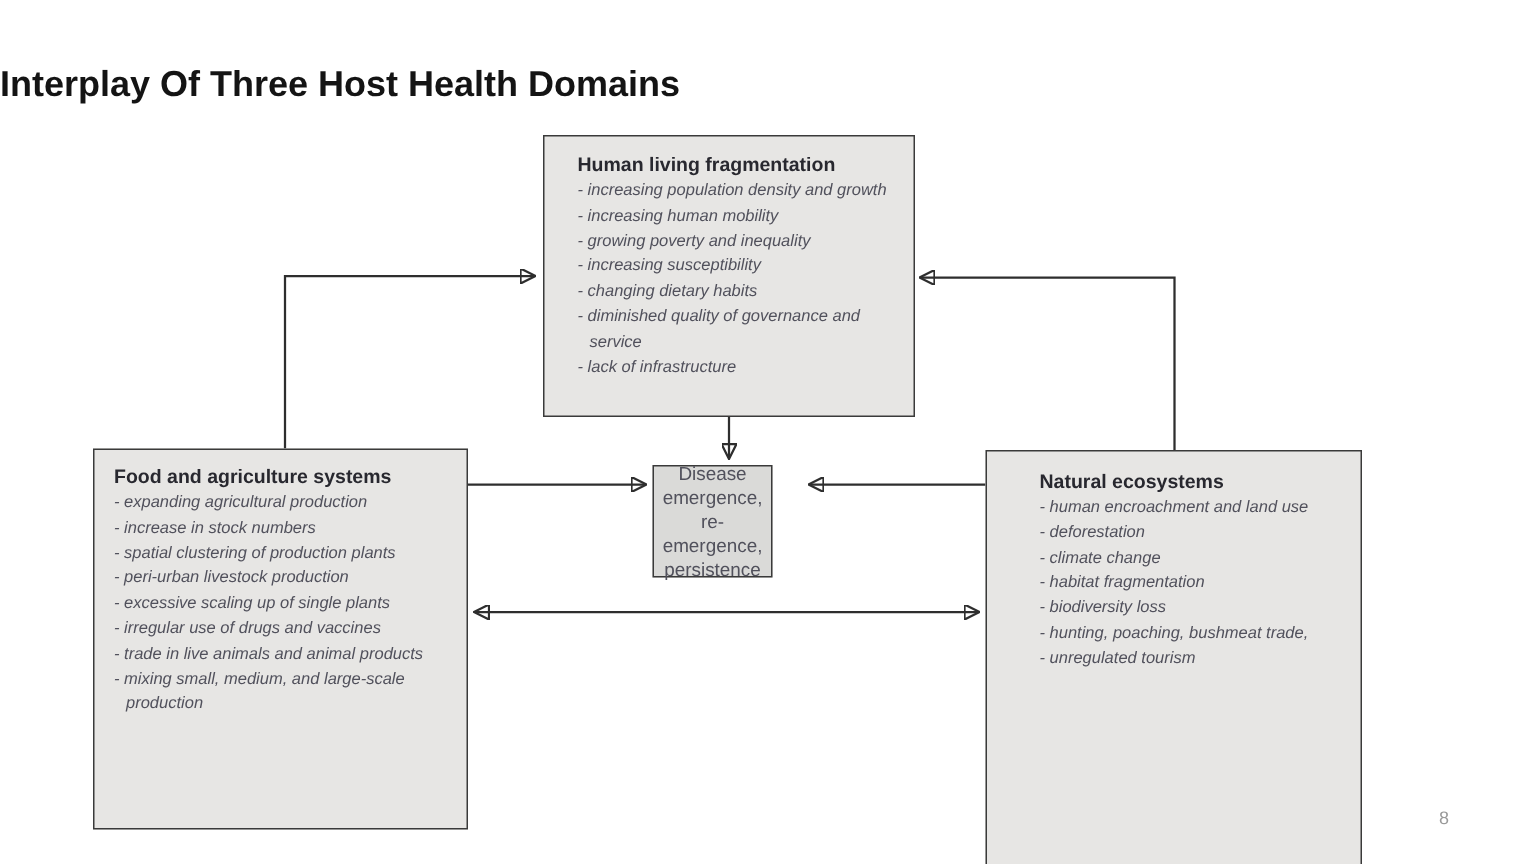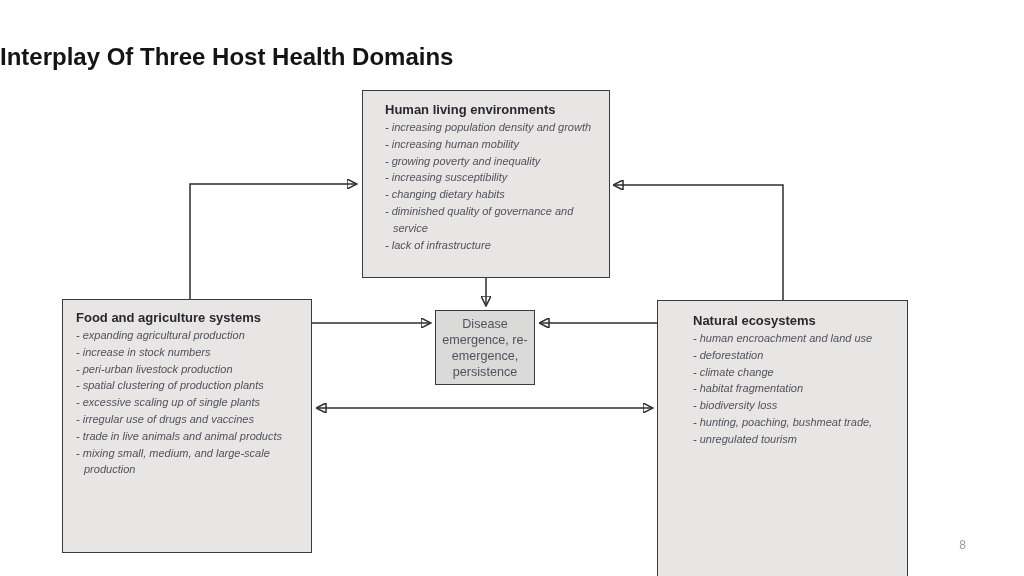"Human living environments" div.dbox-header { text: environments -> fragmentation }
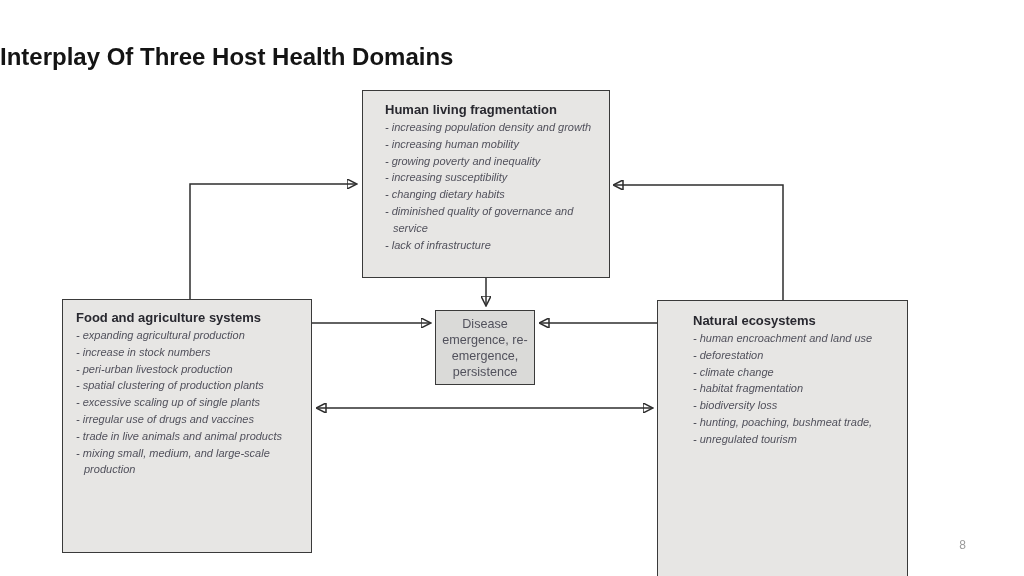"Disease emergence, re-emergence," #box-disease { width: 100px -> 80px }
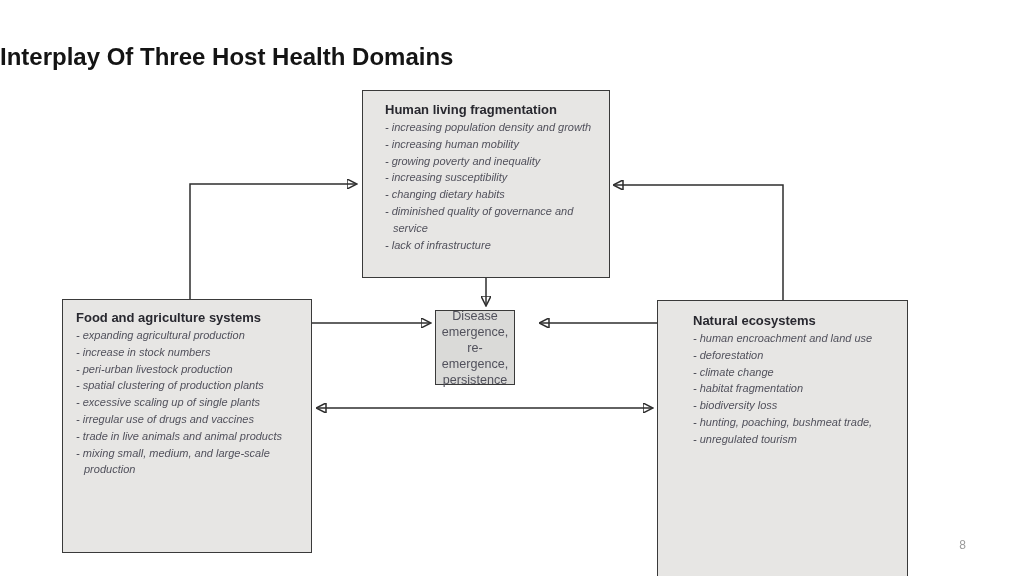"- peri-urban livestock production" div.item { order: before "- spatial clustering of production" -> after "- spatial clustering of production" }
